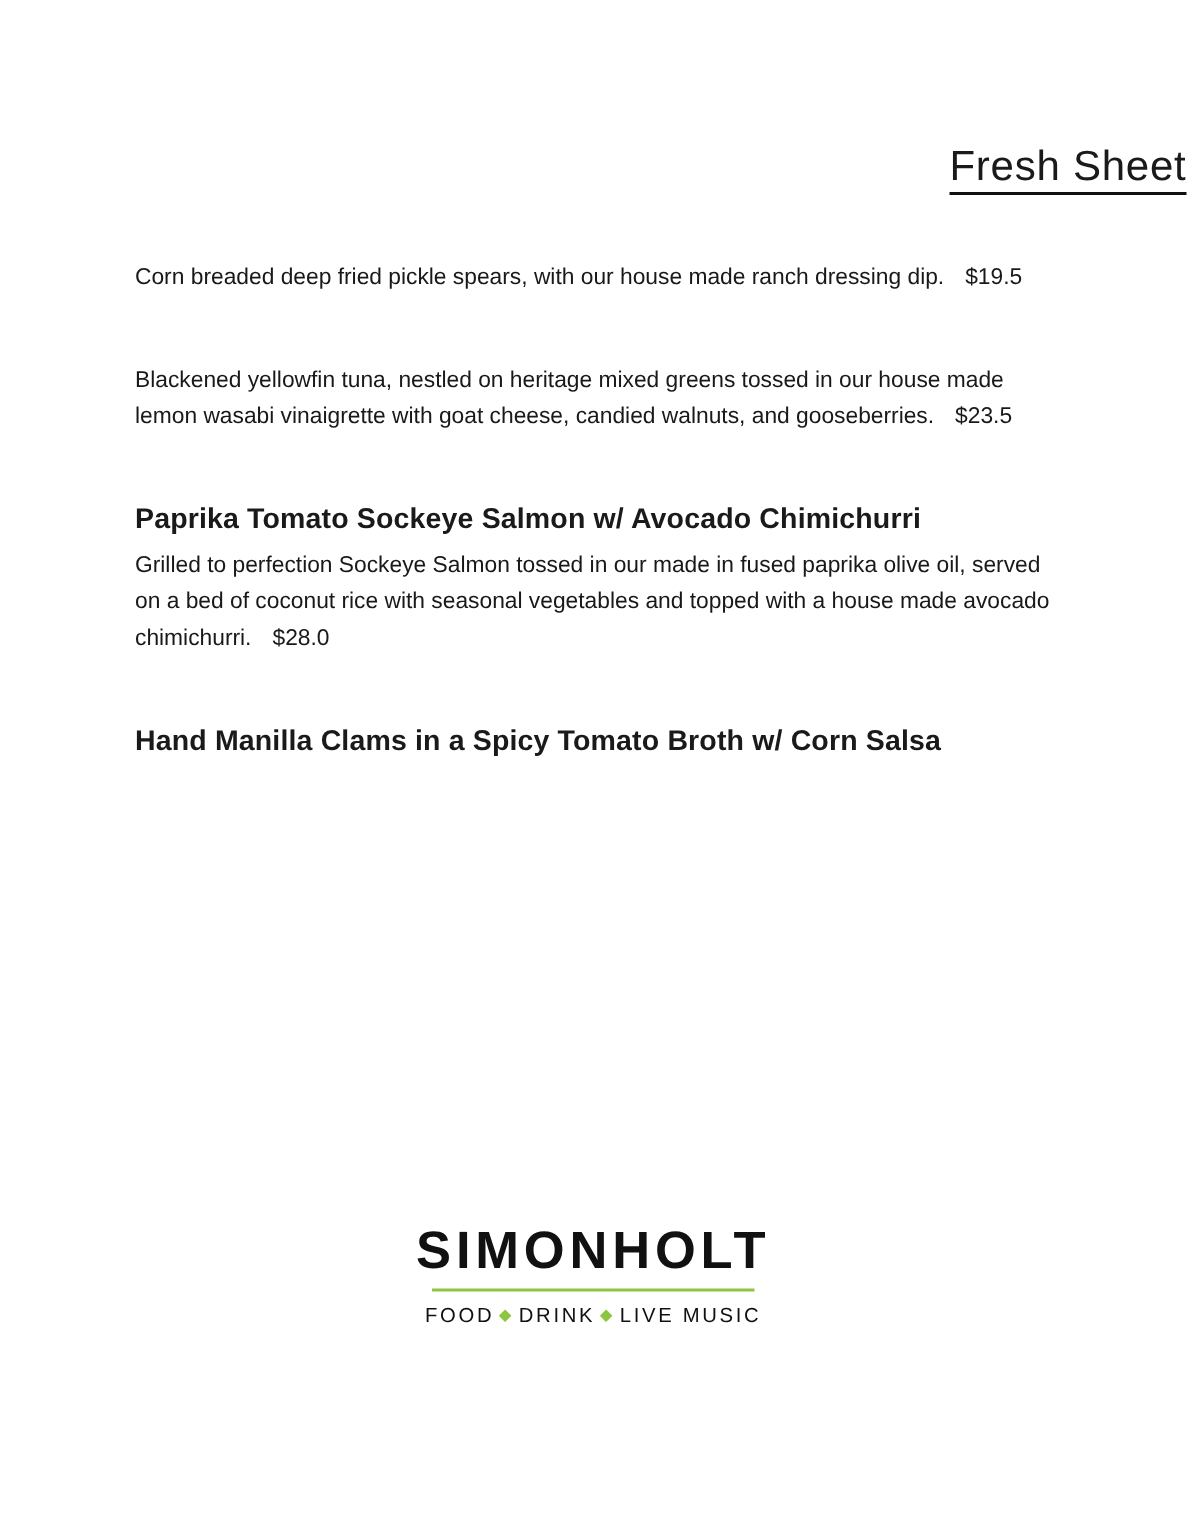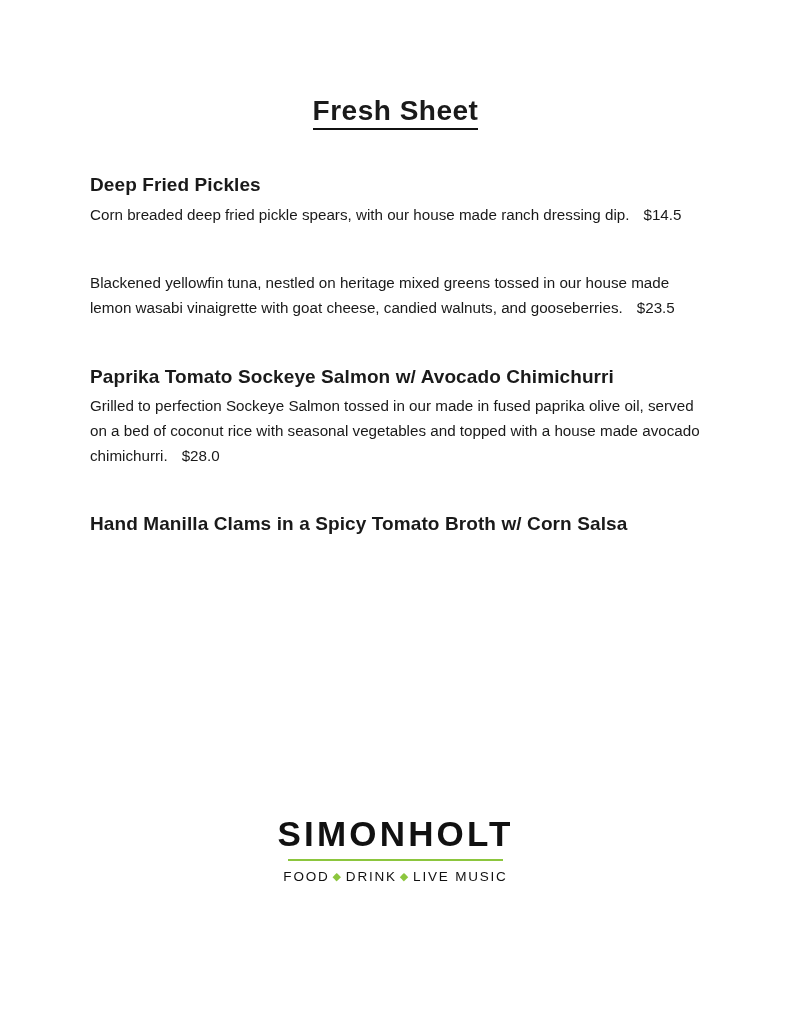"Fresh Sheet" .menu-title { font-weight: bold -> normal; text-align: center -> right }
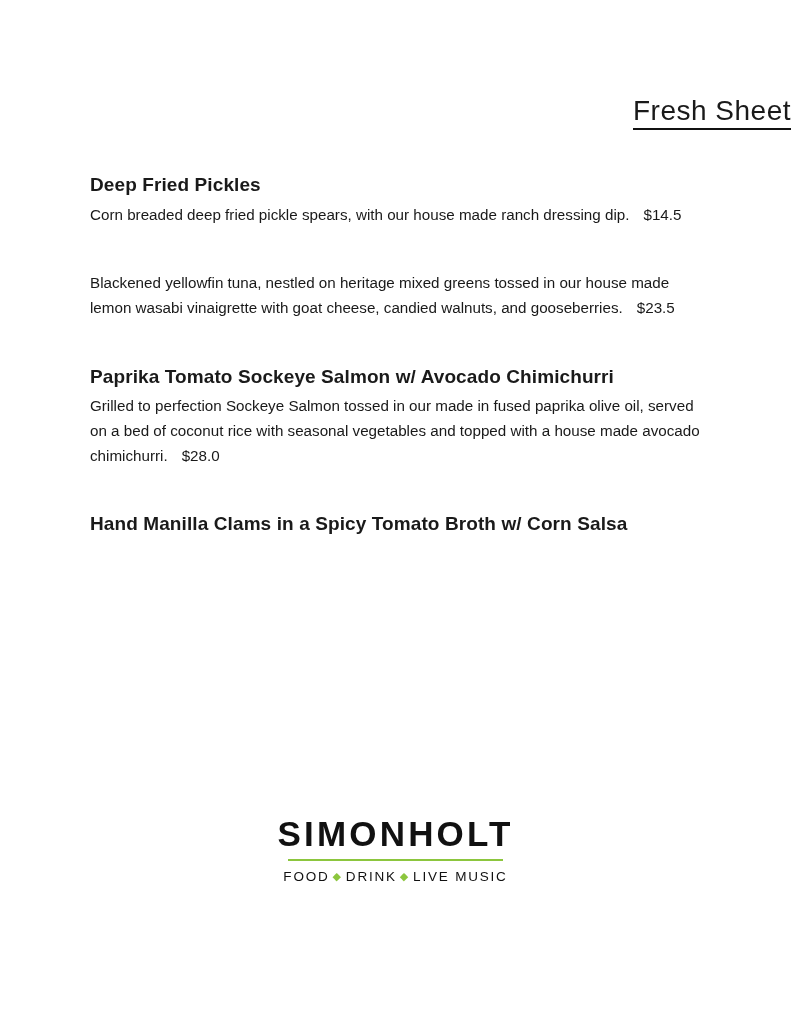"Deep Fried Pickles" p.item-name { html: <p>Deep Fried Pickles</p> -> none }
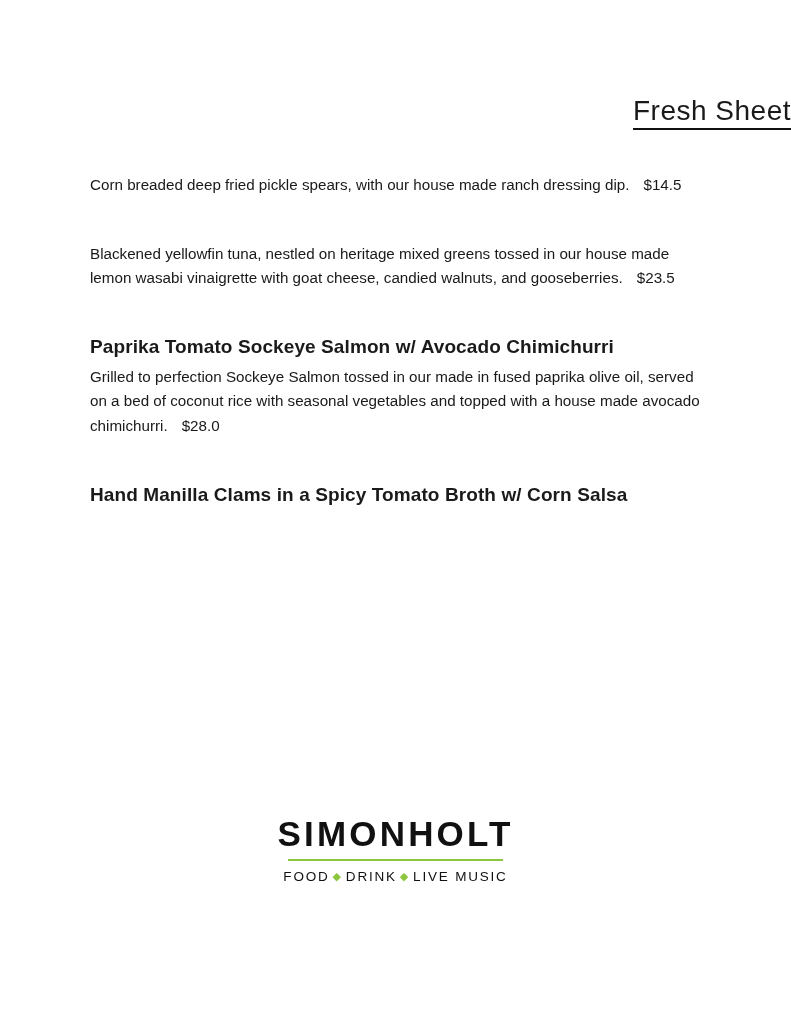"$14.5" span.price { text: $14.5 -> $19.5 }
